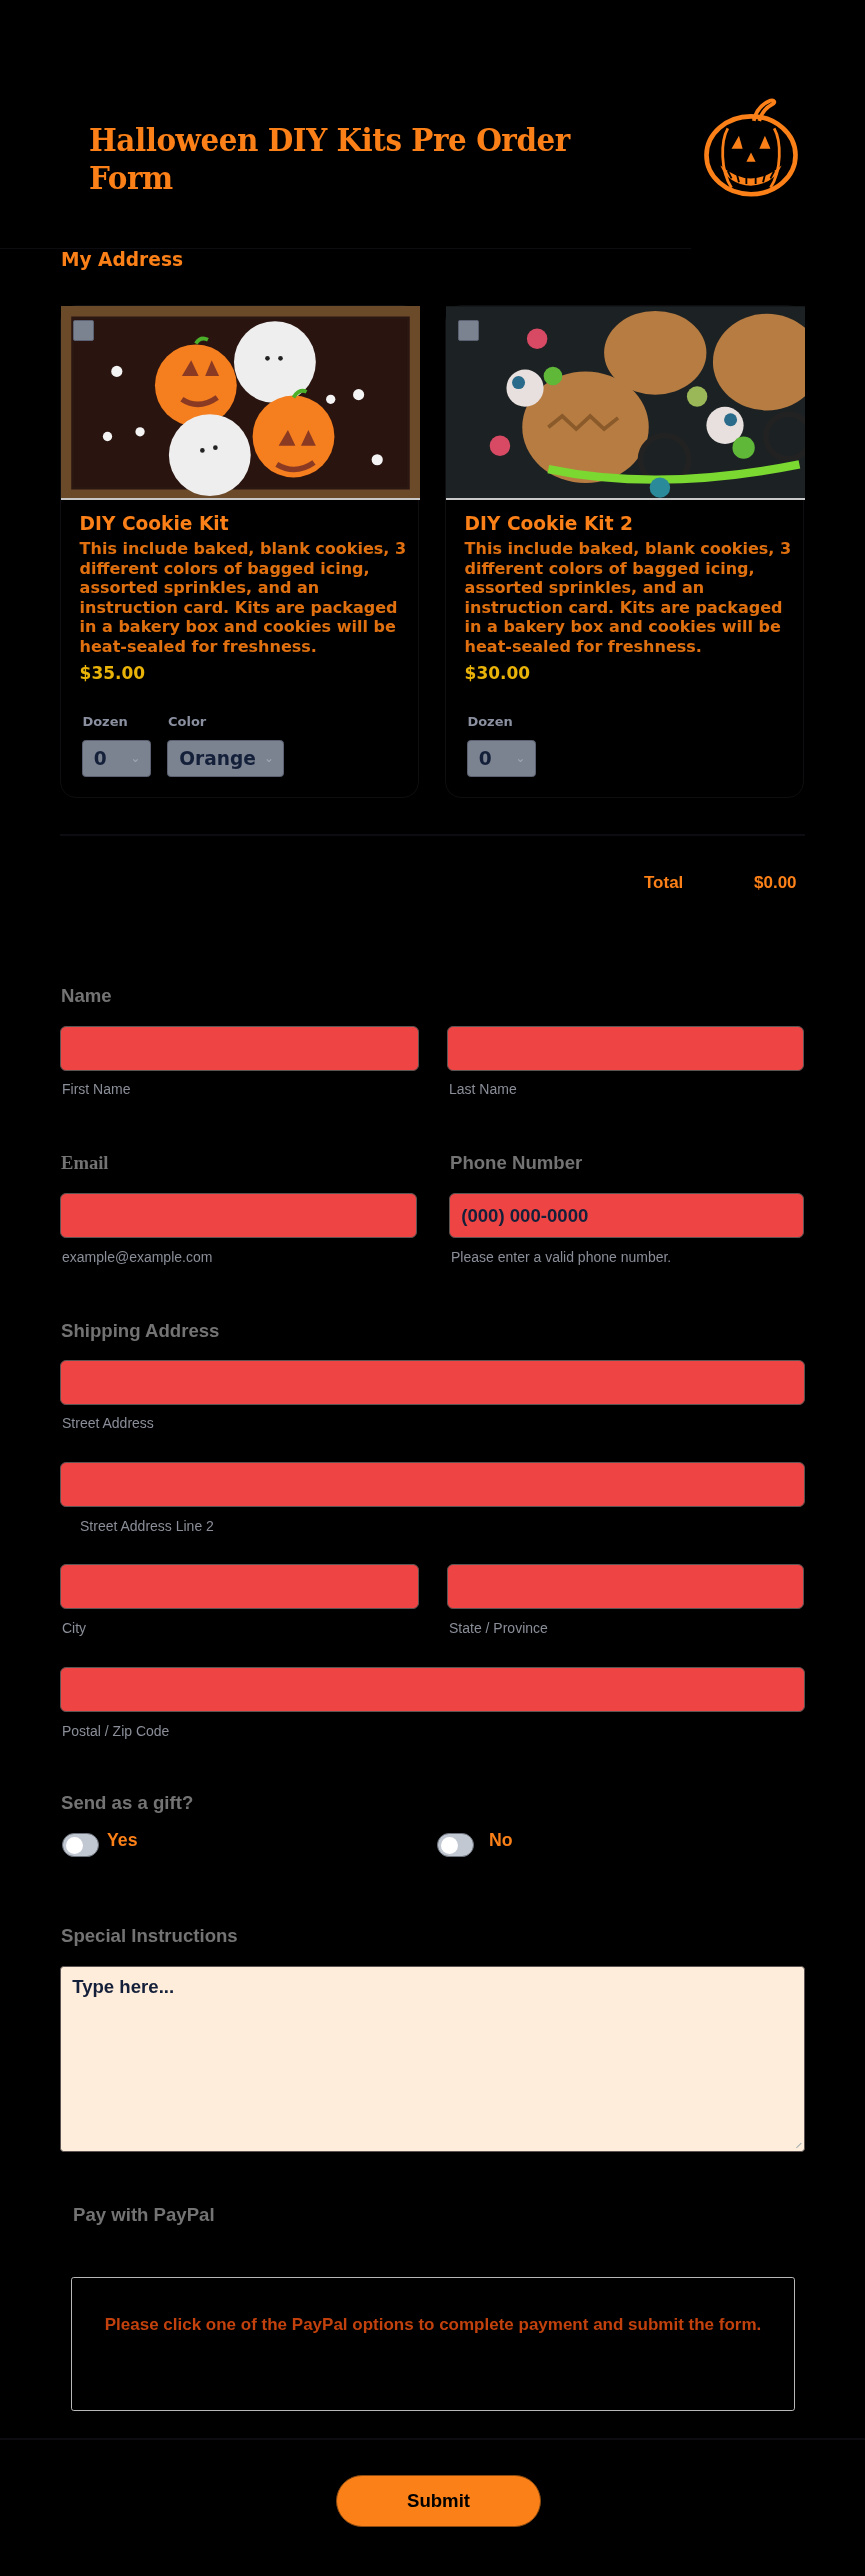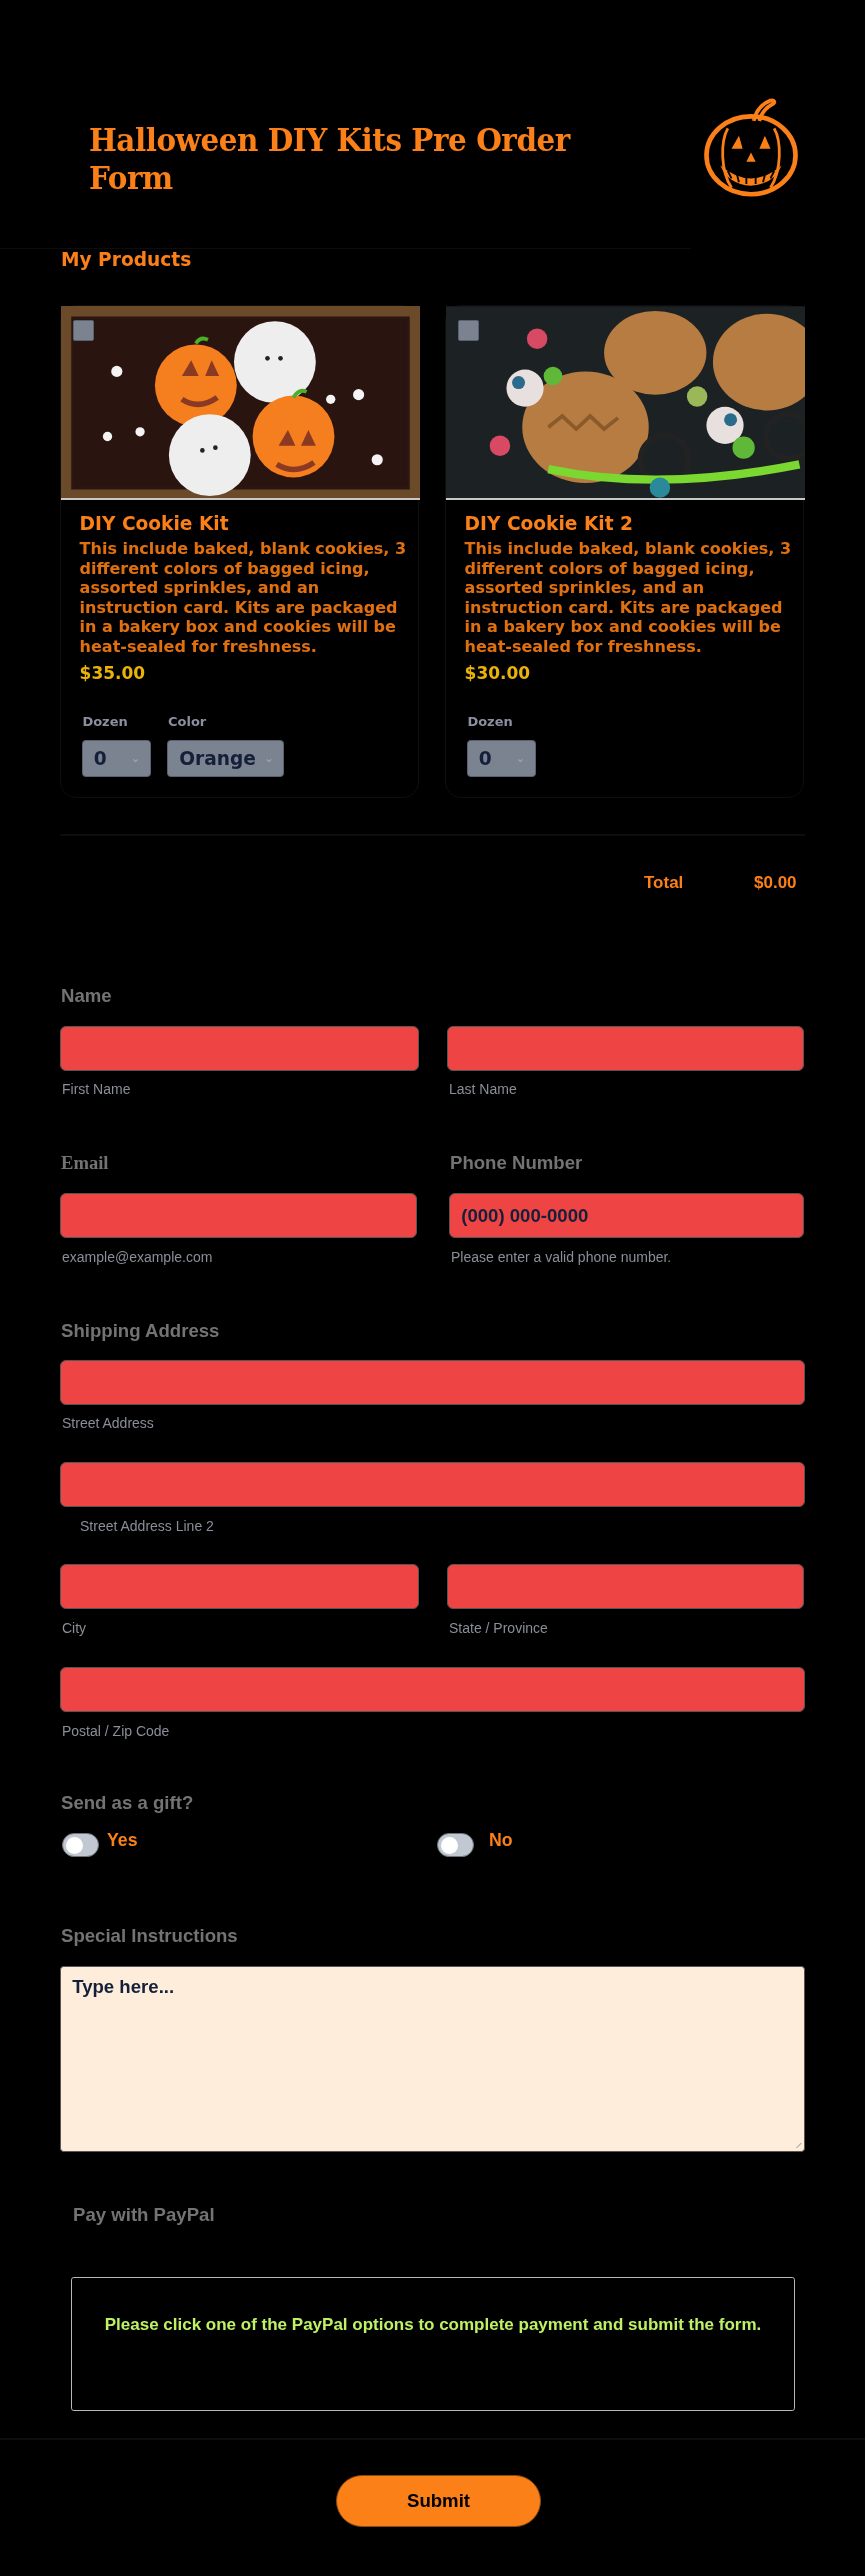"My Products" div.section-label { text: Products -> Address }
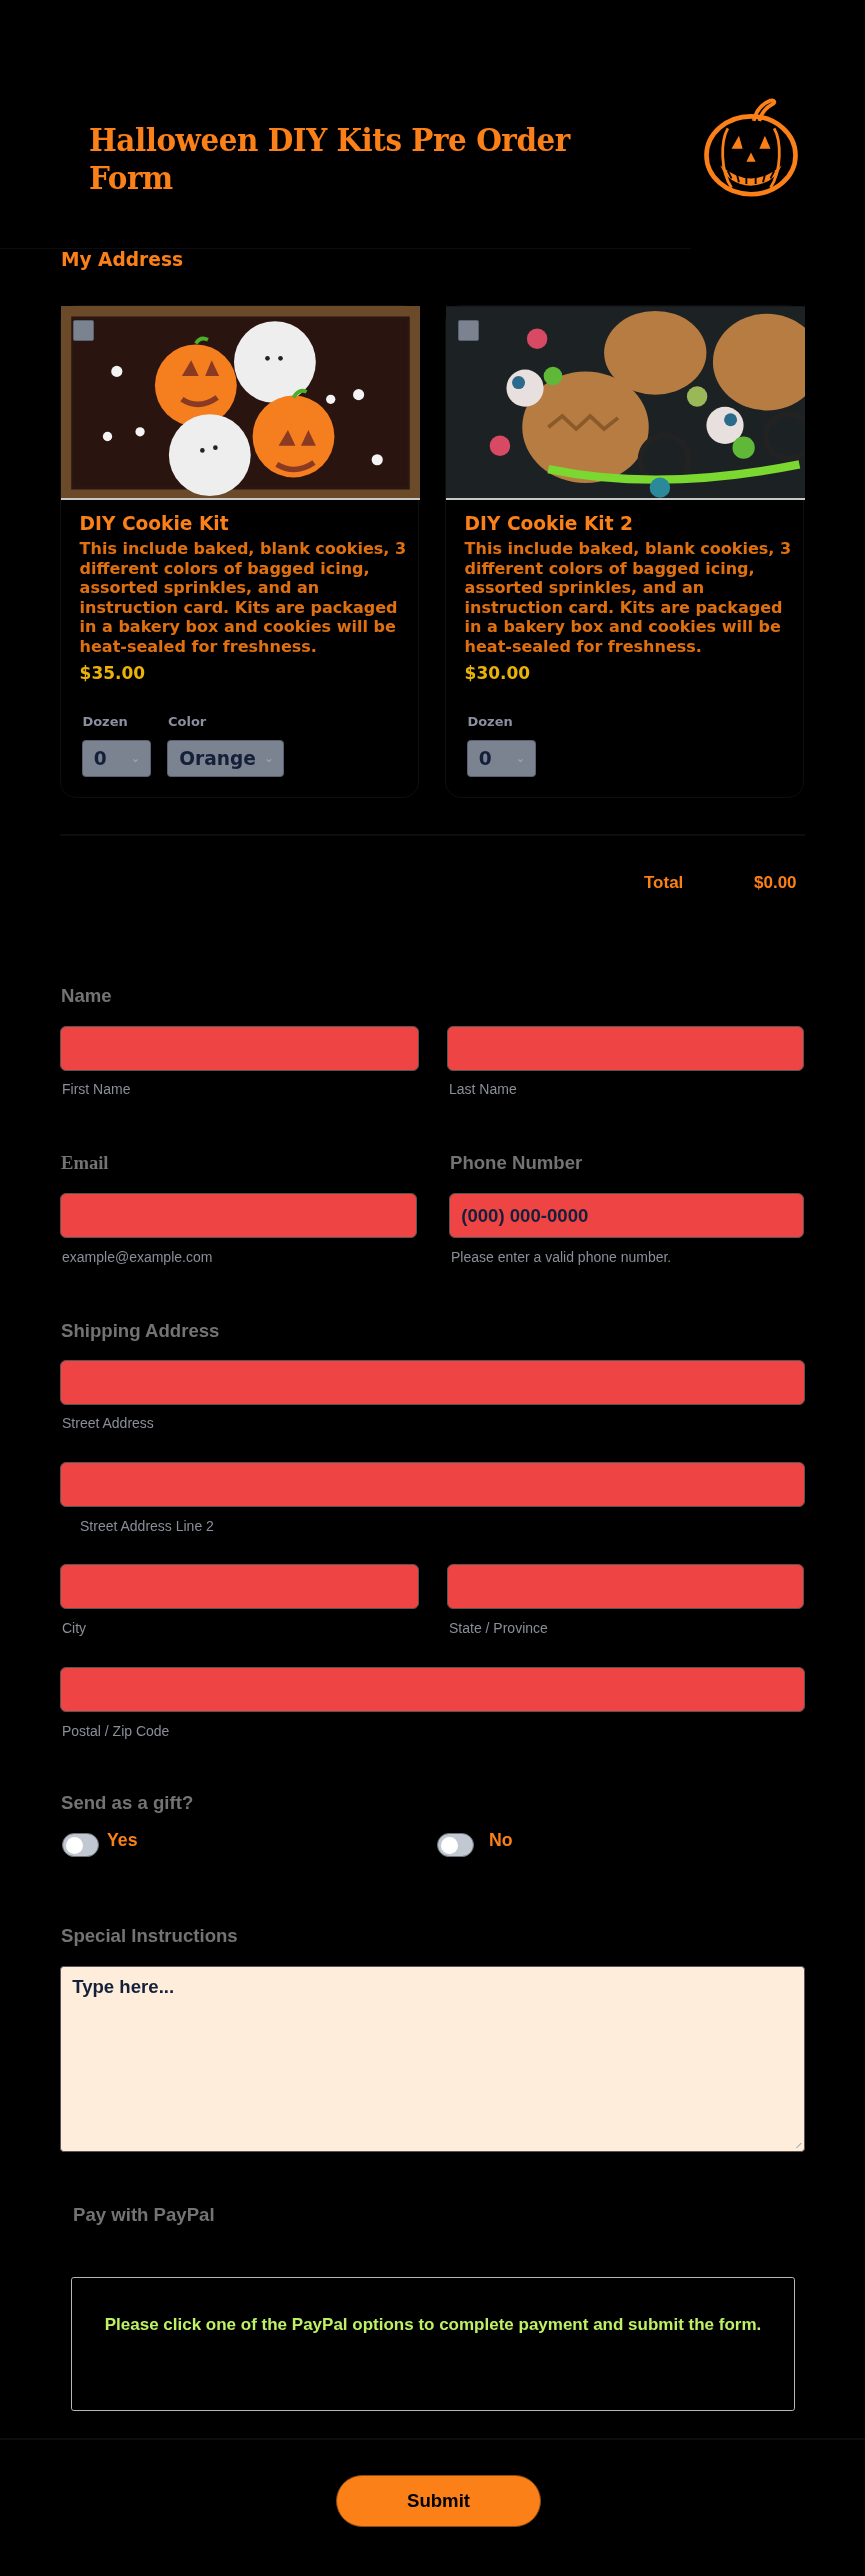"Please click one of the" .paypal-text { color: #bef264 -> #c2410c }
